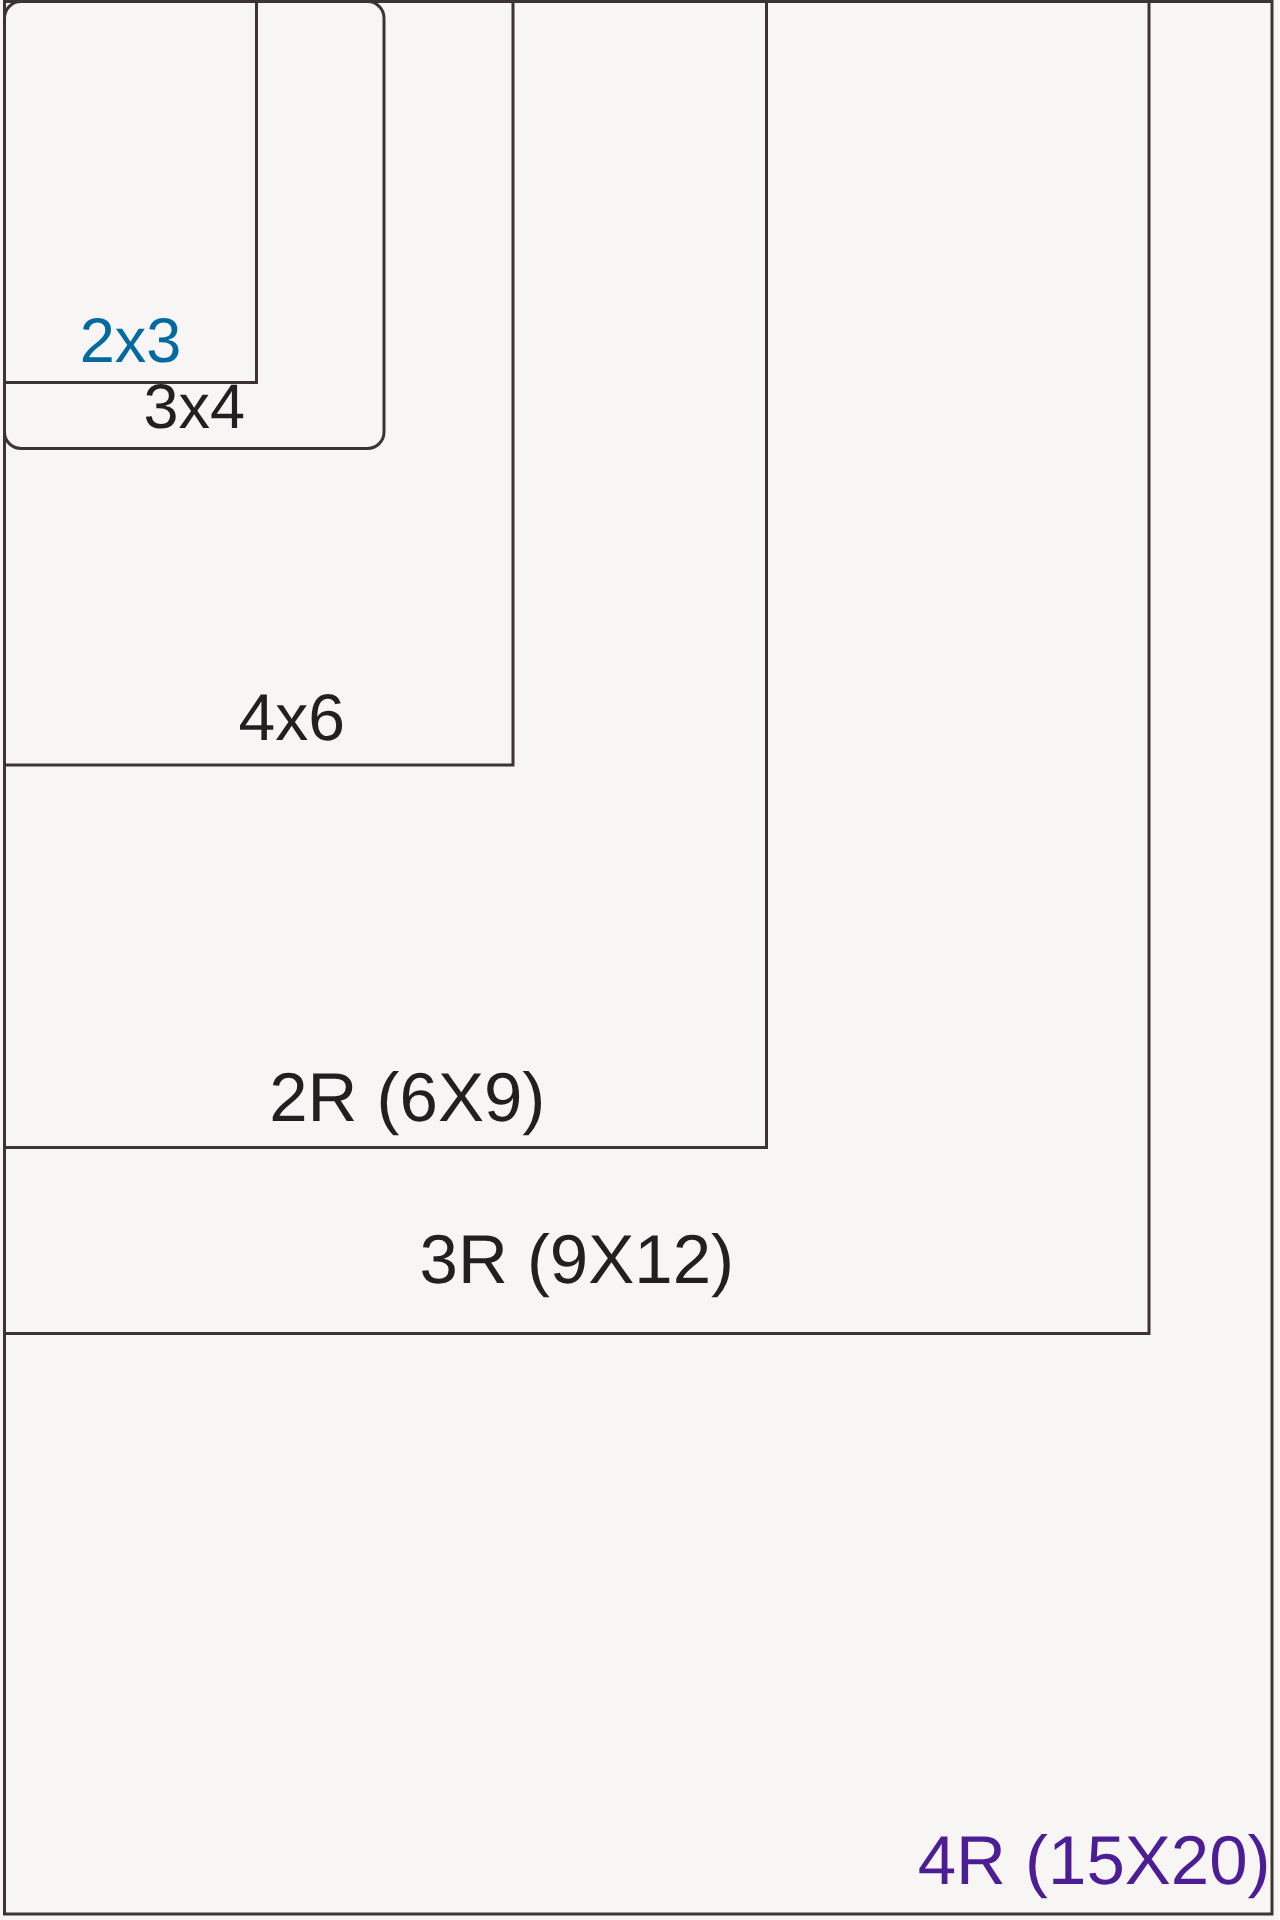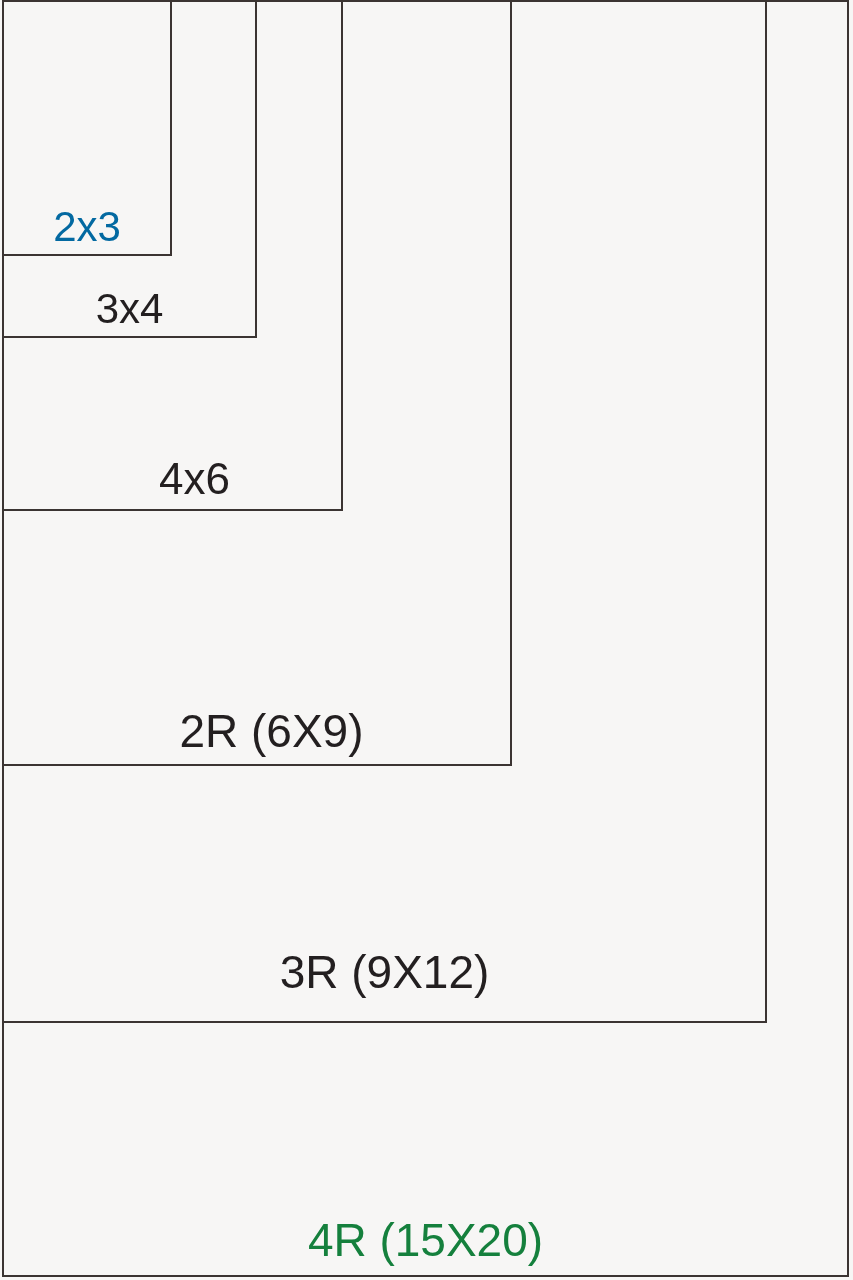"3x4" div.frame { border-radius: none -> 12px; height: 338px -> 300px }
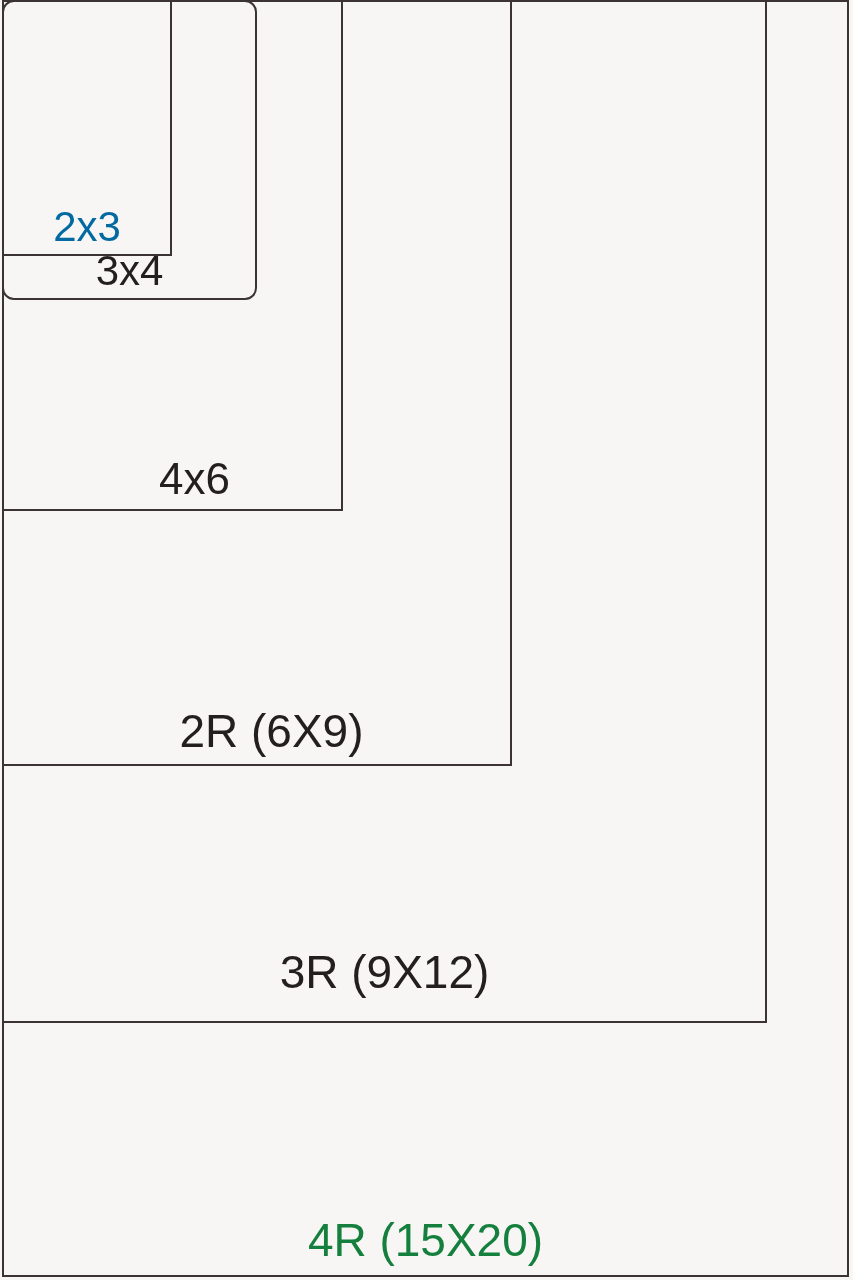"3R (9X12)" div.frame { height: 1023px -> 890px }
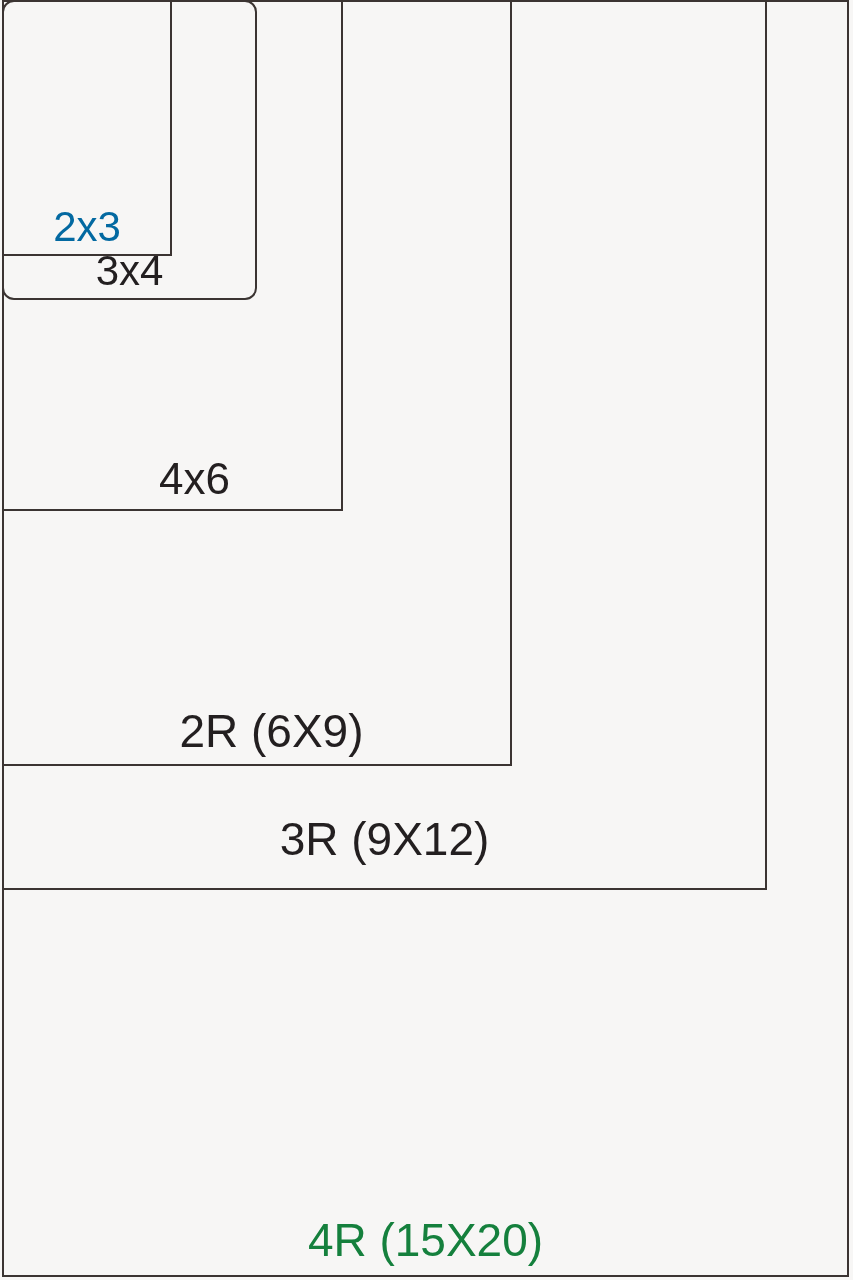"4R (15X20)" span.frame-label { color: #15803d -> #4c1d95; text-align: none -> right }
